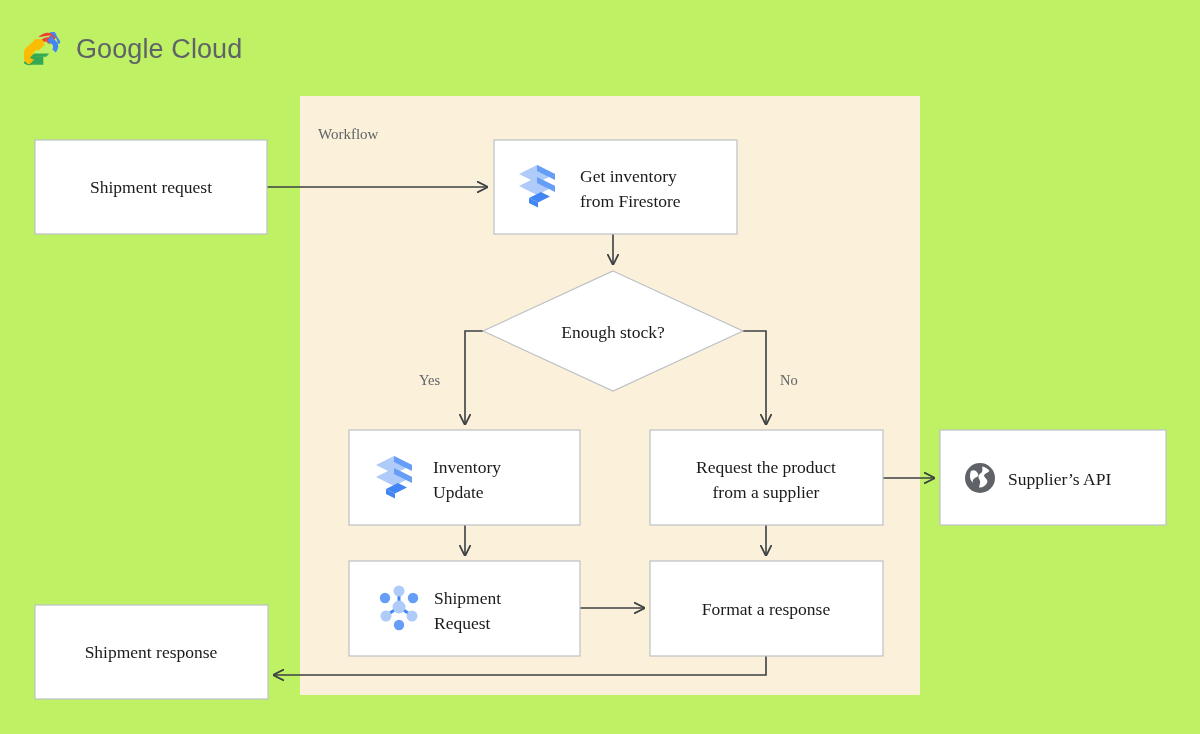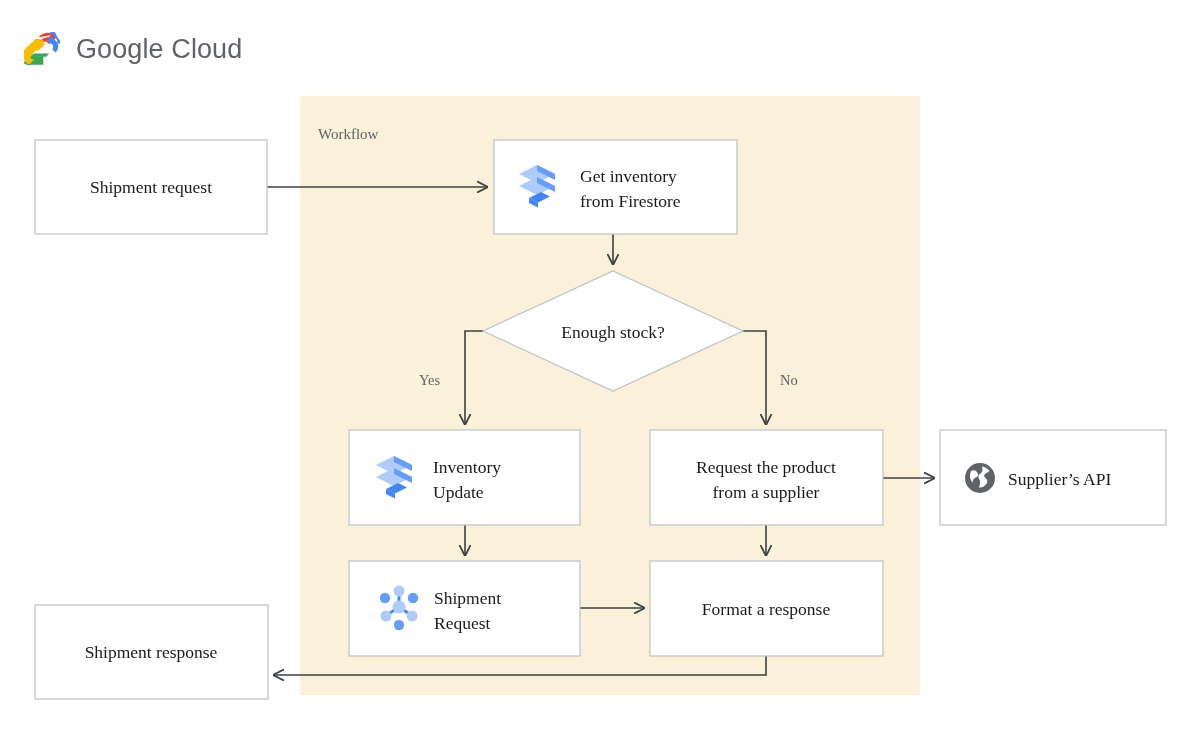"Google Cloud" #stage { background: #ffffff -> #bef264 }
